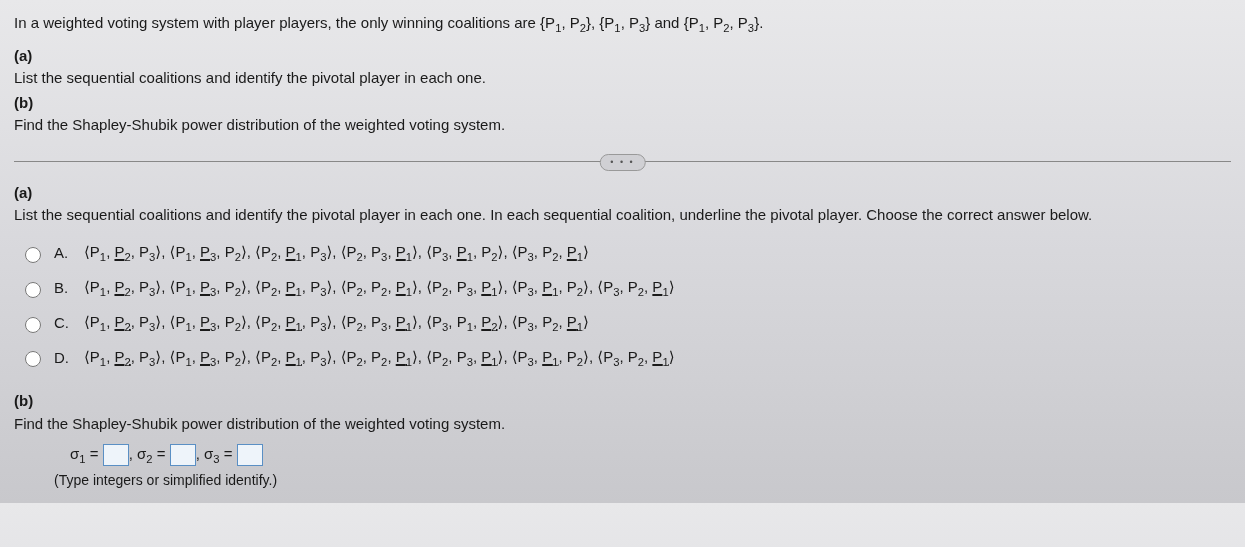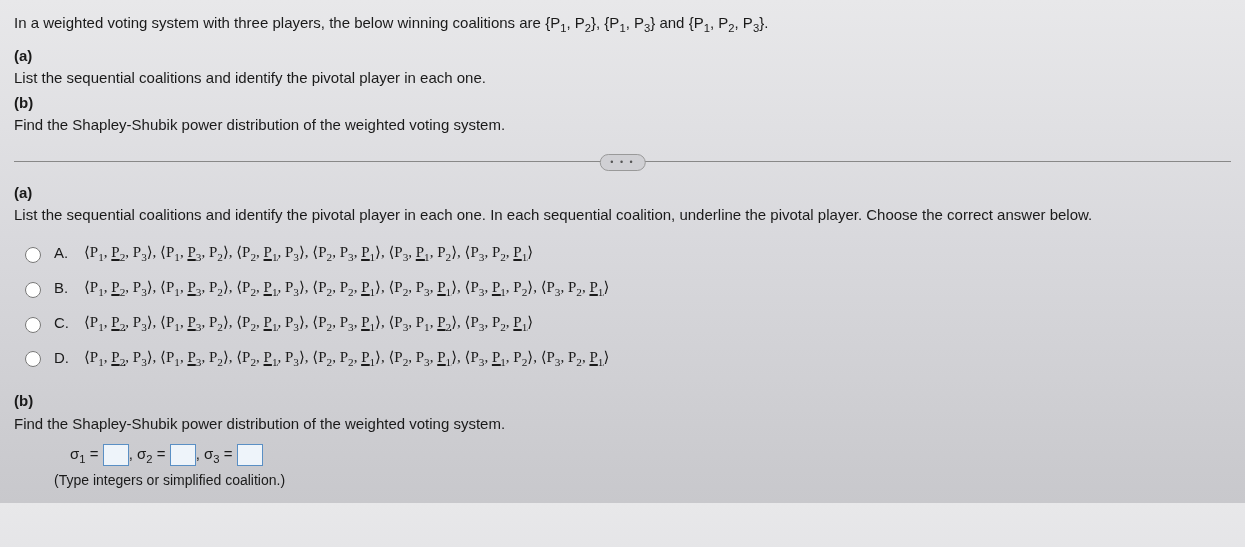"In a weighted voting system" span { text: three players, the below -> player players, the only }
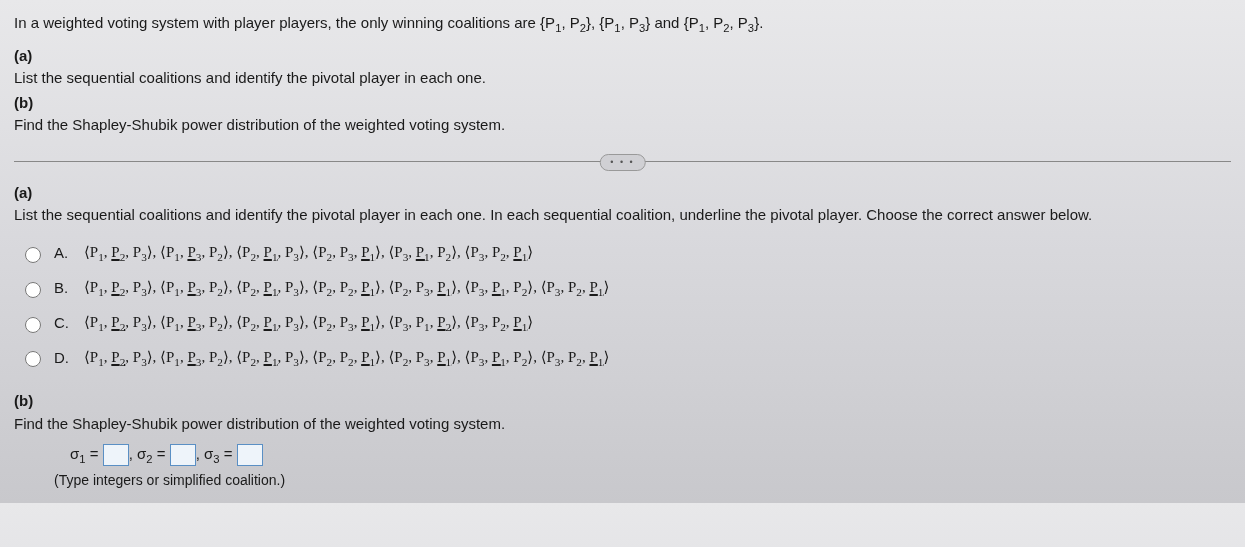"⟨P1, P2, P3⟩, ⟨P1, P3," .coalition { font-family: Liberation Serif, serif -> none }
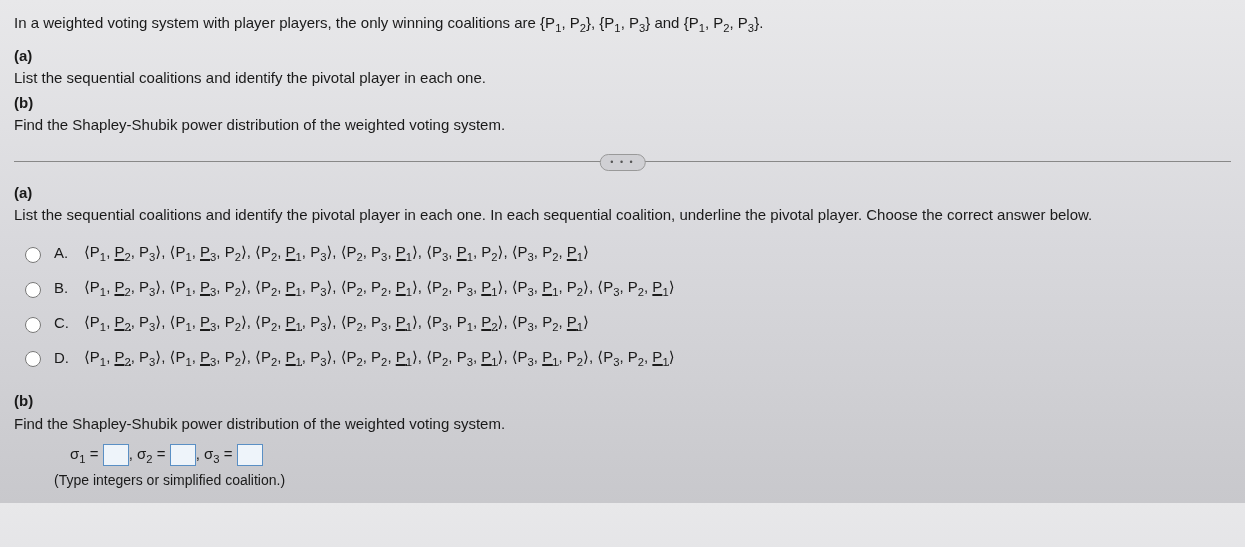"(Type integers or simplified coalition.)" div.hint { text: coalition -> identify }
